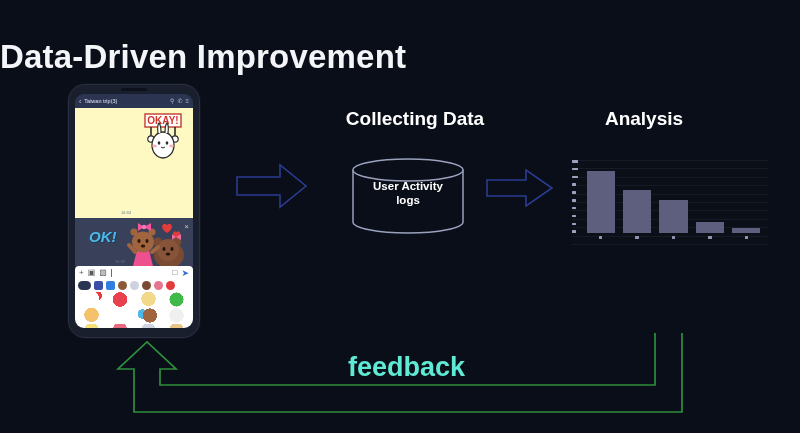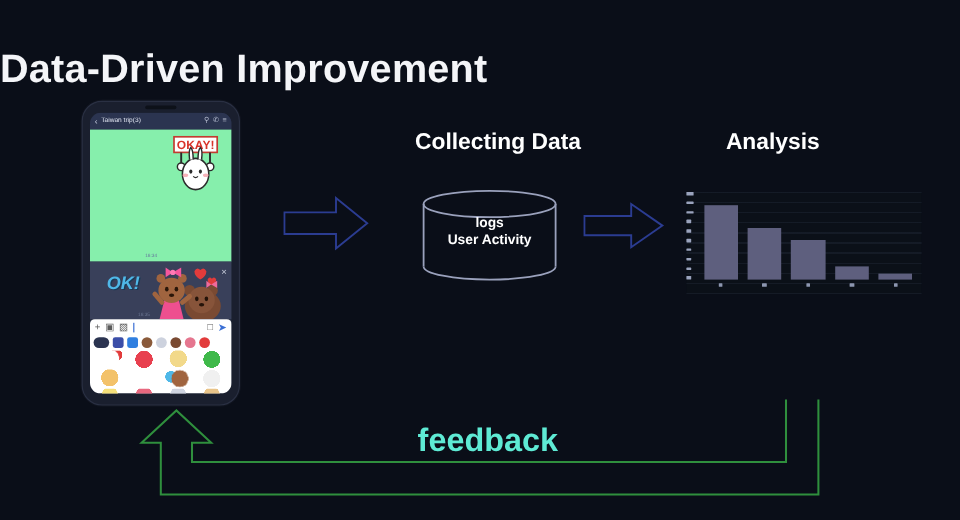"OKAY!" .chat-body { background: #86efac -> #fef9c3 }
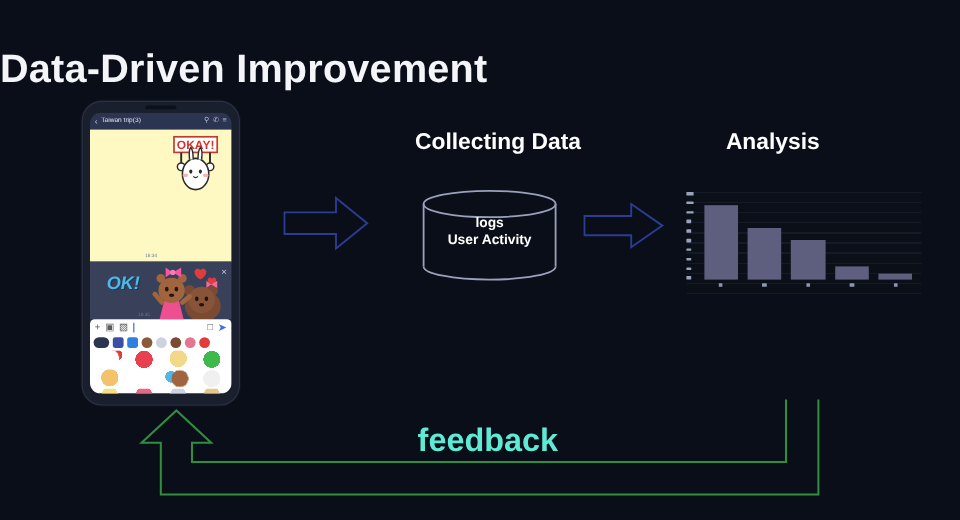"logs" div { order: before "User Activity" -> after "User Activity" }
